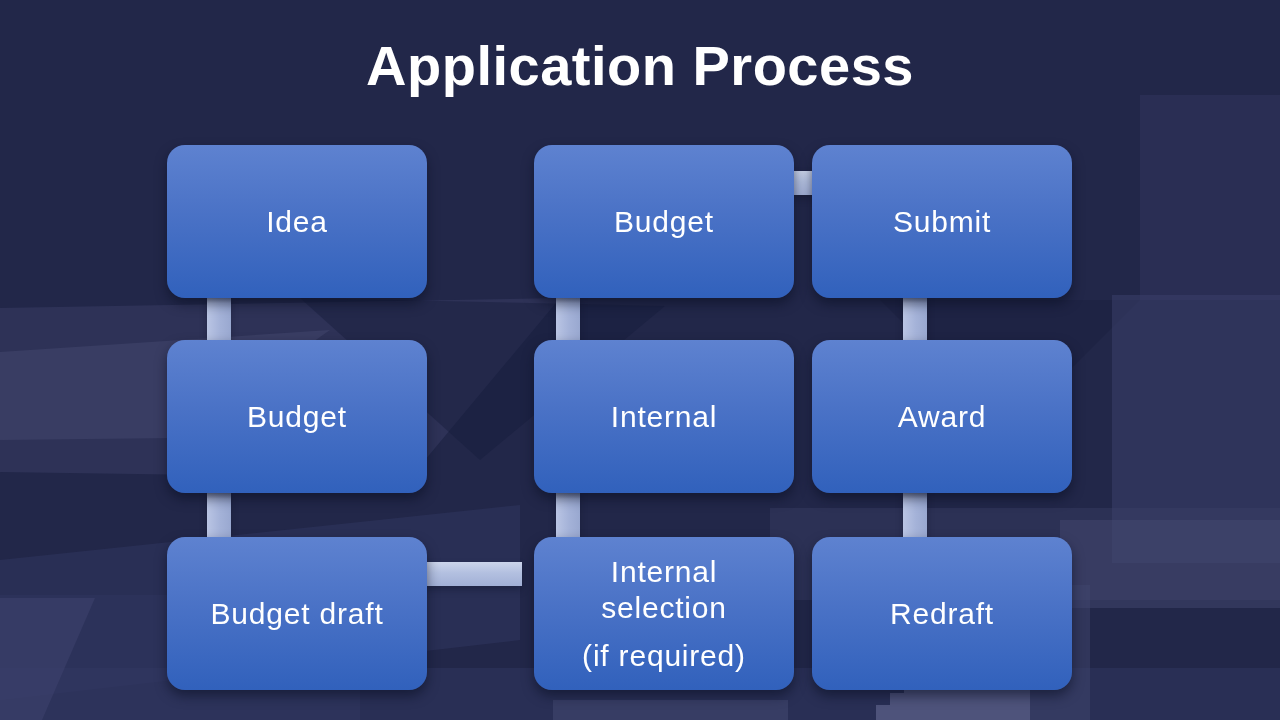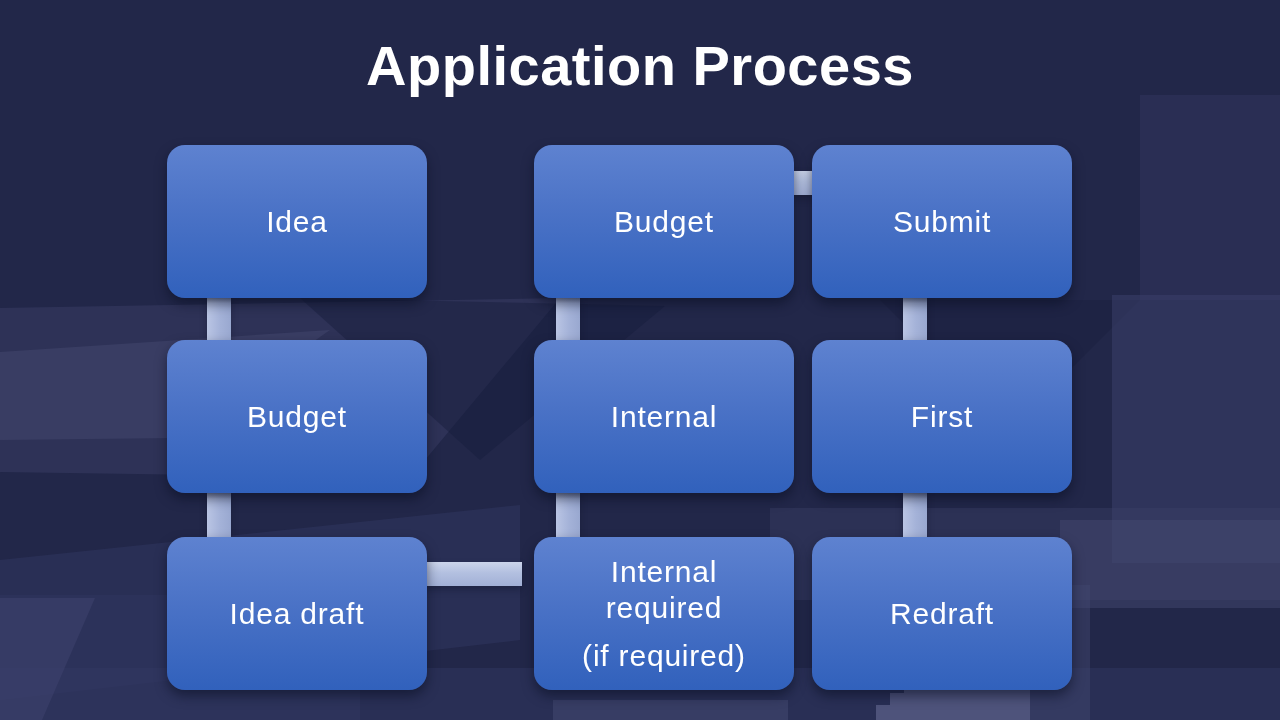"First" span.label { text: First -> Award }
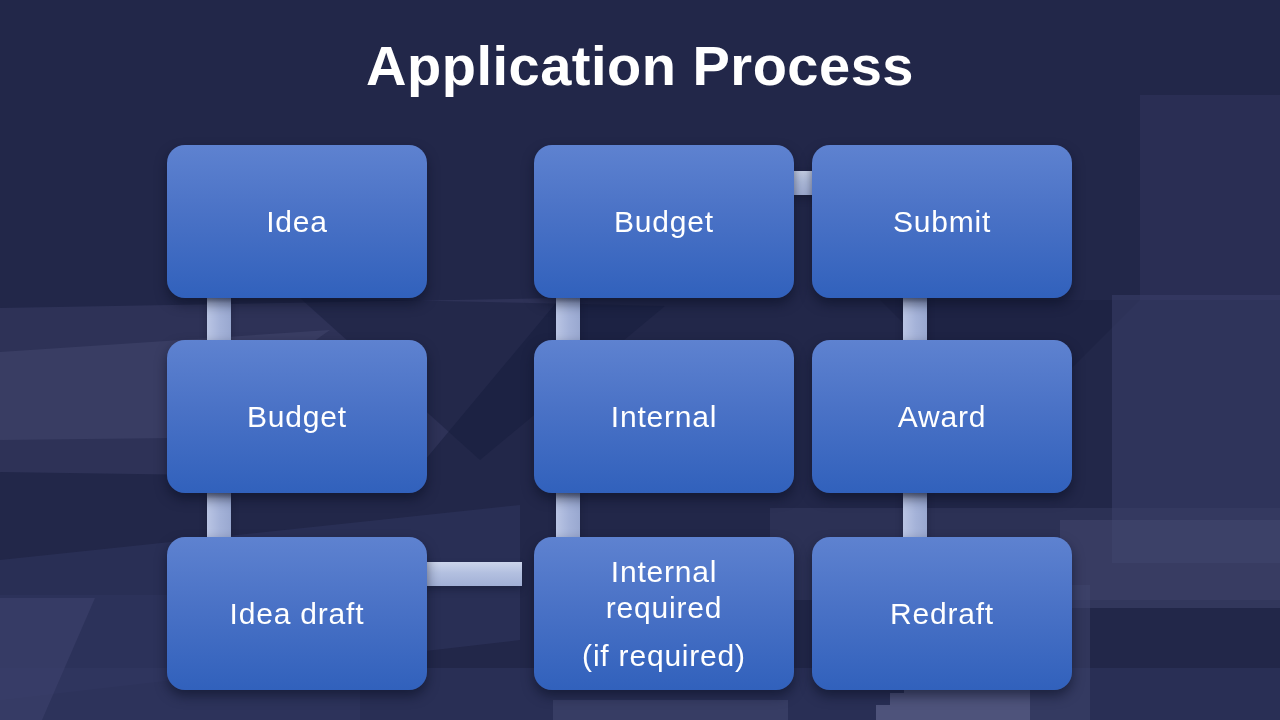"Internal required" span.label { text: required -> selection }
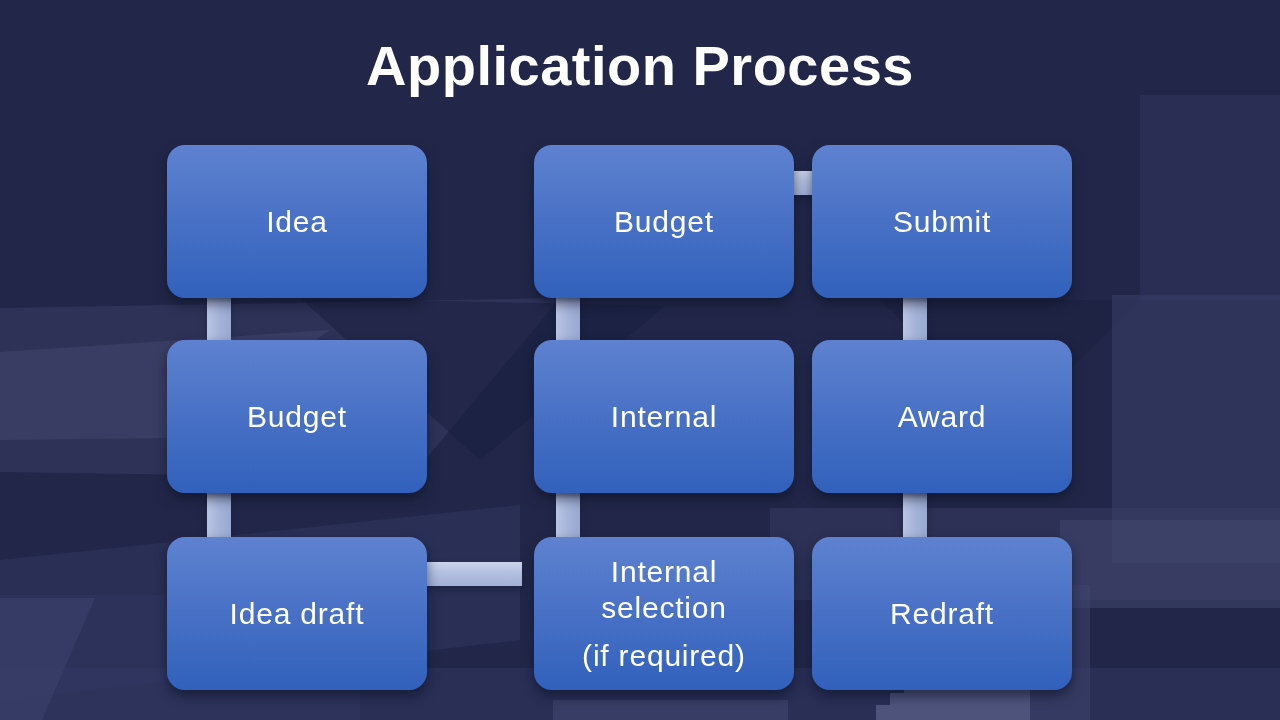"Idea draft" span.label { text: Idea -> Budget }
